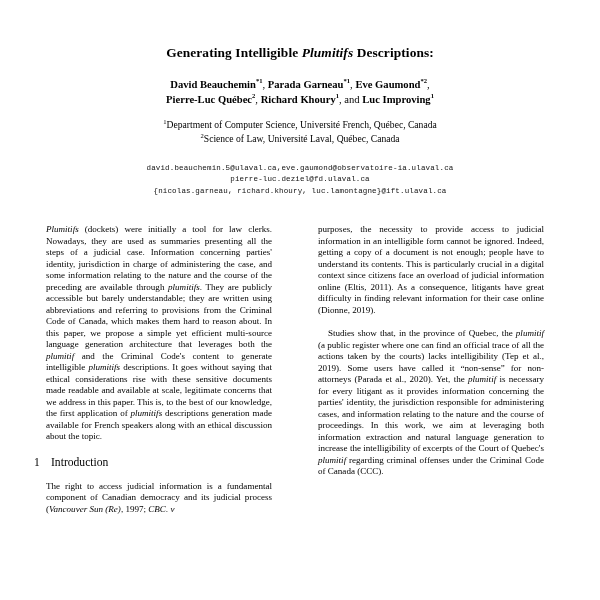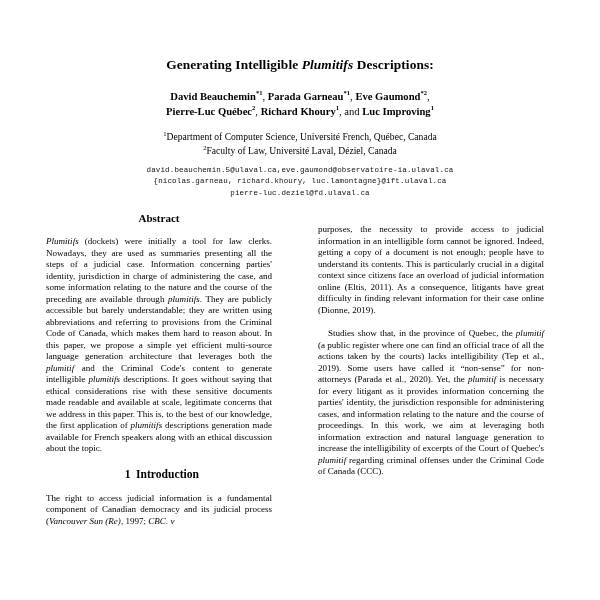"Generating Intelligible Plumitifs" .page { padding: 12px -> 0 }
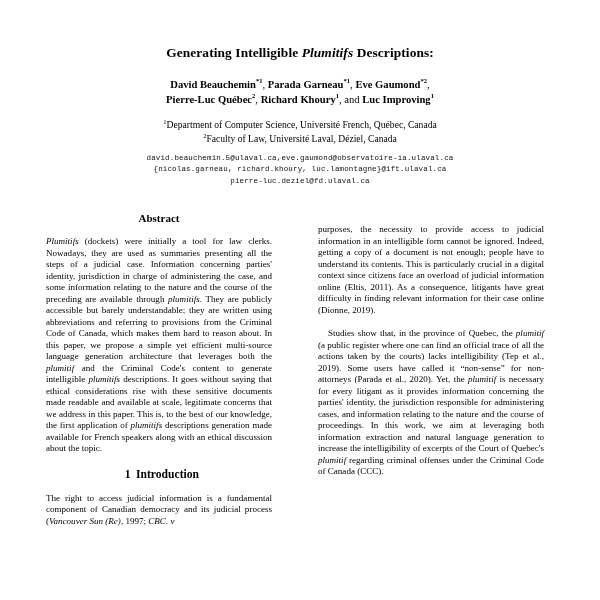"Faculty of Law, Université Laval," span { text: Faculty of Law, Université Laval, Déziel -> Science of Law, Université Laval, Québec }
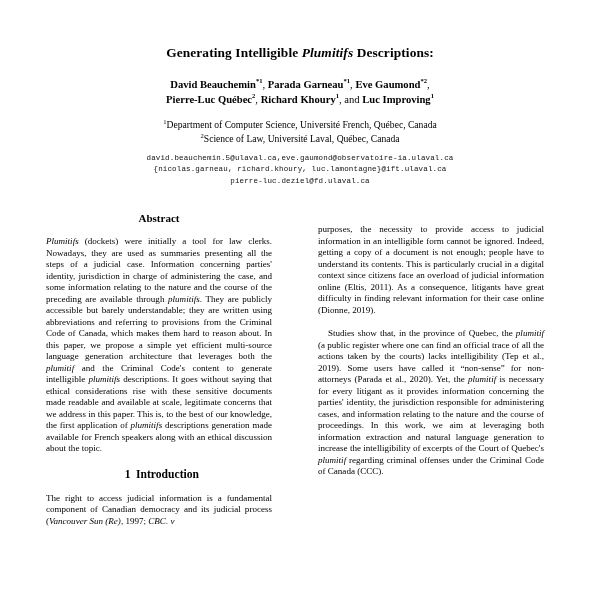"david.beauchemin.5@ulaval.ca,eve.gaumond" .emails { margin-top: 8px -> 18px }
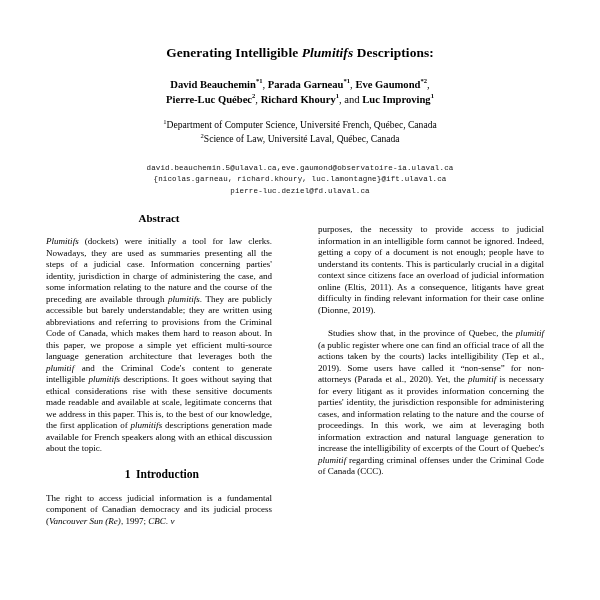"{nicolas.garneau, richard.khoury," div { order: before "pierre-luc.deziel@fd.ulaval.ca" -> after "pierre-luc.deziel@fd.ulaval.ca" }
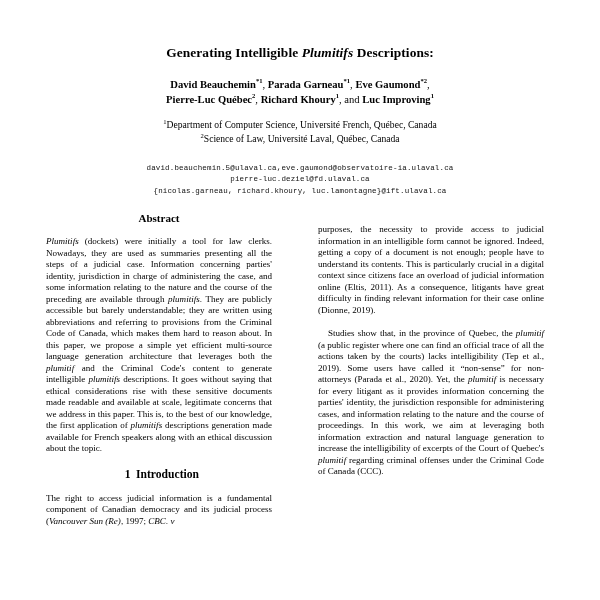"Abstract" div.section-head { html: <div>Abstract</div> -> none }
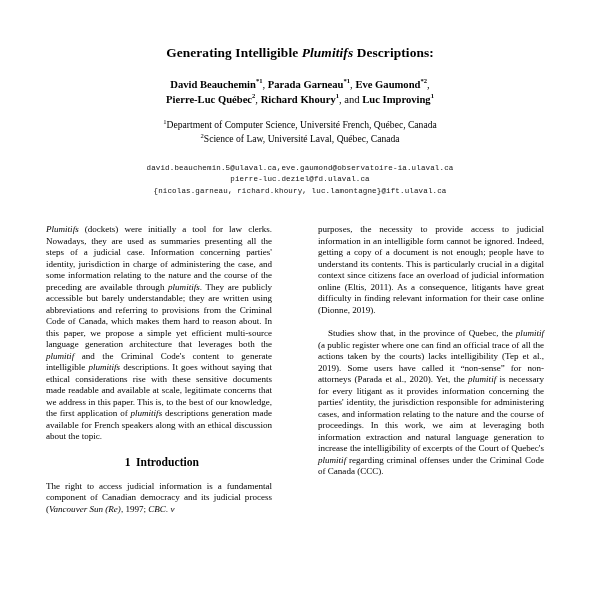"1 Introduction" .numbered-head { font-weight: bold -> normal; text-align: center -> left }
